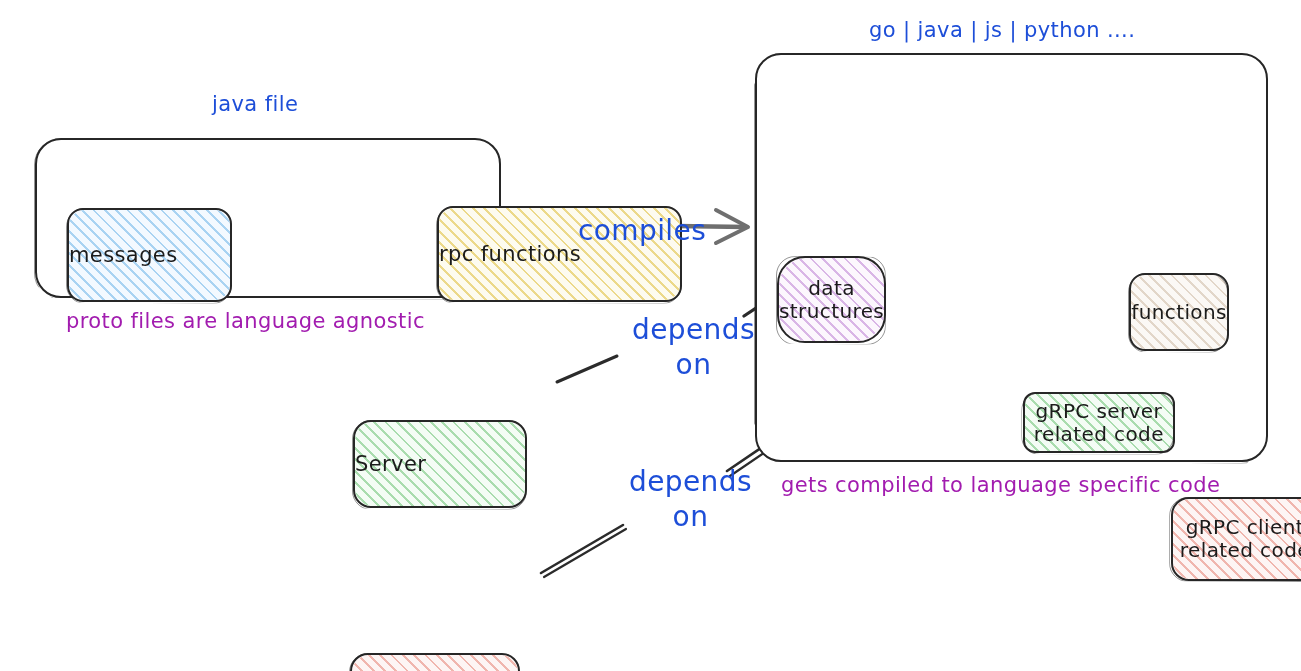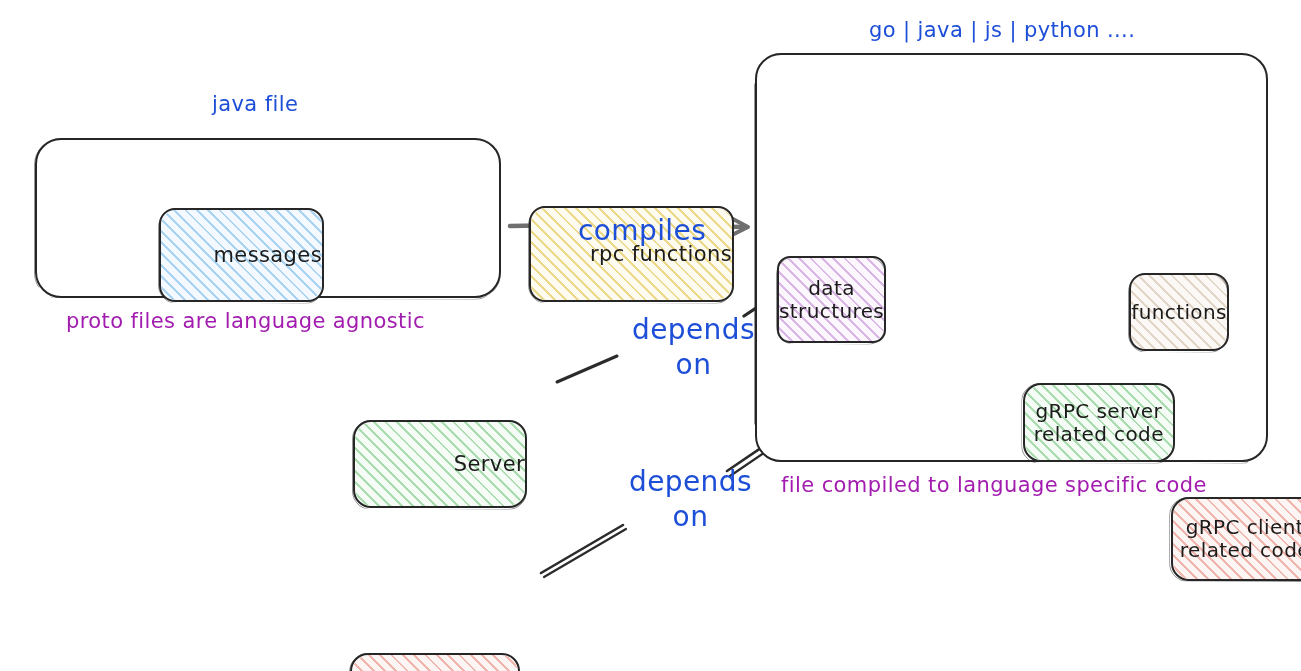"messages" .node { justify-content: flex-end -> flex-start }
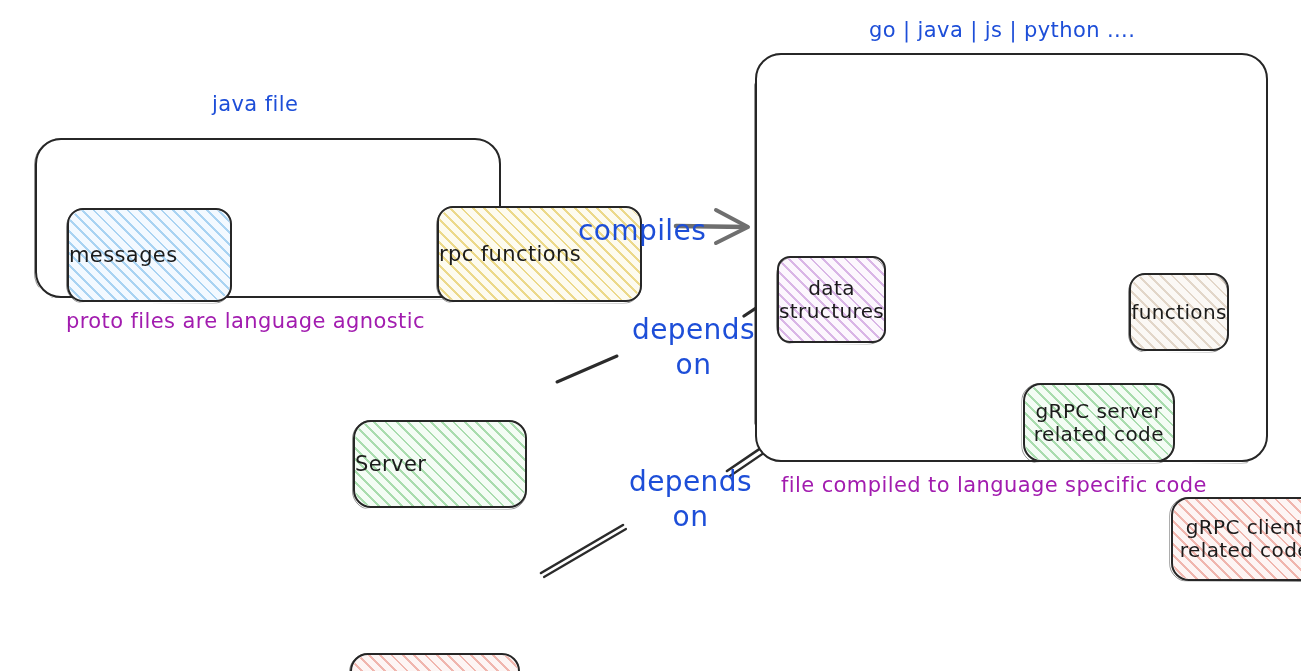"rpc functions" div.node { width: 205px -> 245px }
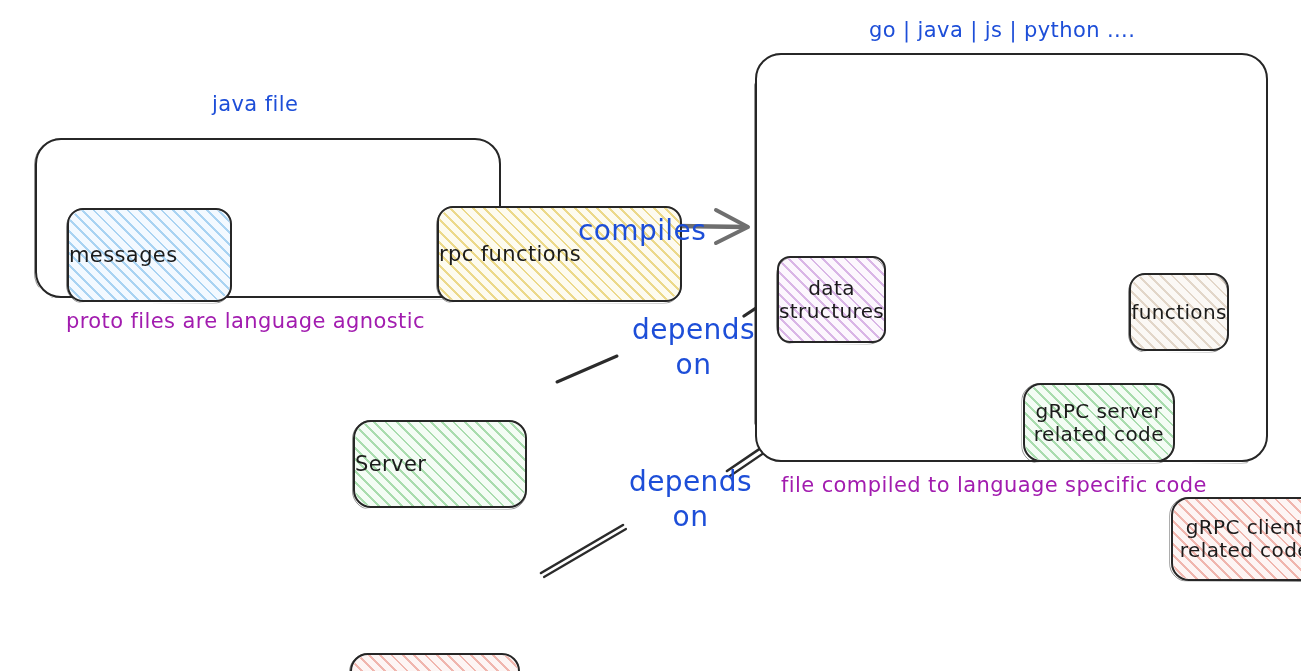"data structures" div.node { border-radius: 13px -> 28px }
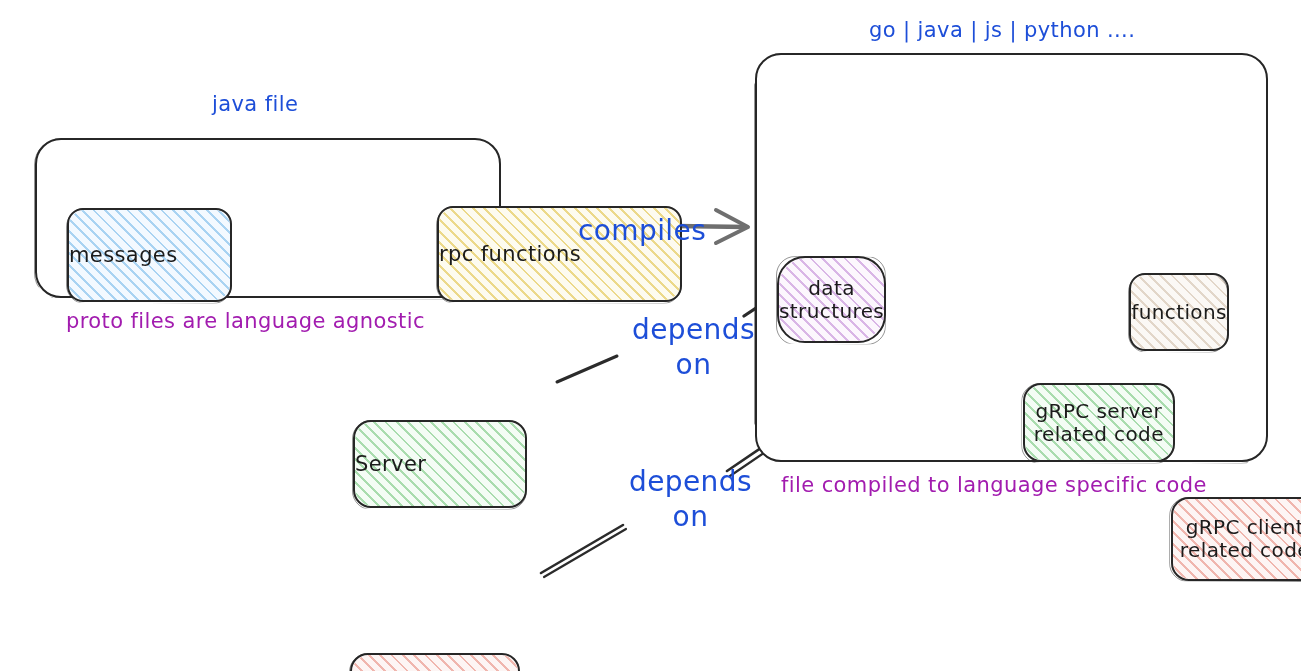"gRPC server related code" div.node { border-radius: 18px -> 12px; height: 79px -> 61px }
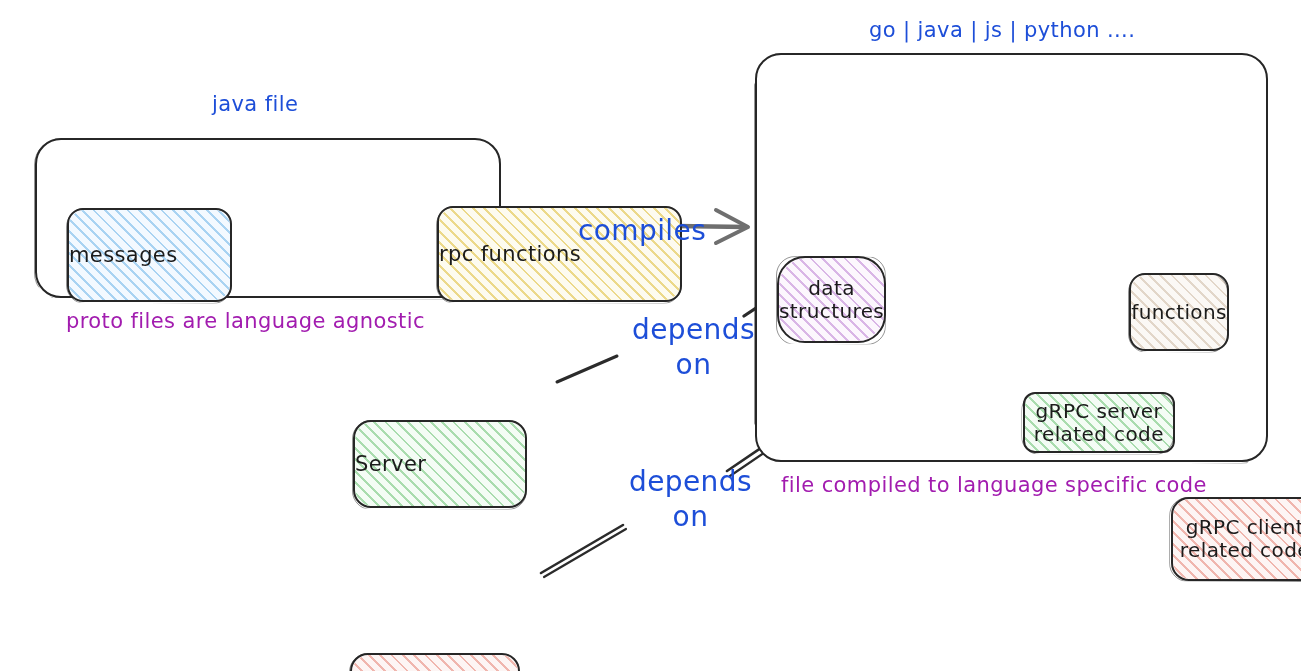"file compiled to language specific" div.ftext { text: file -> gets }
